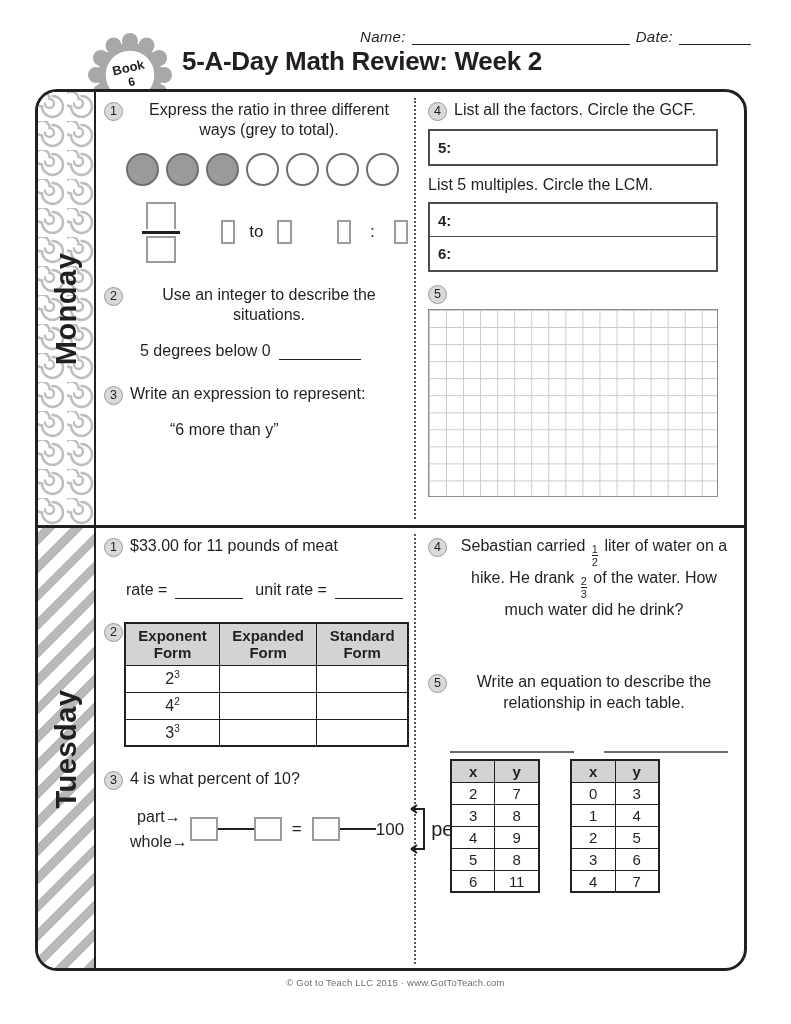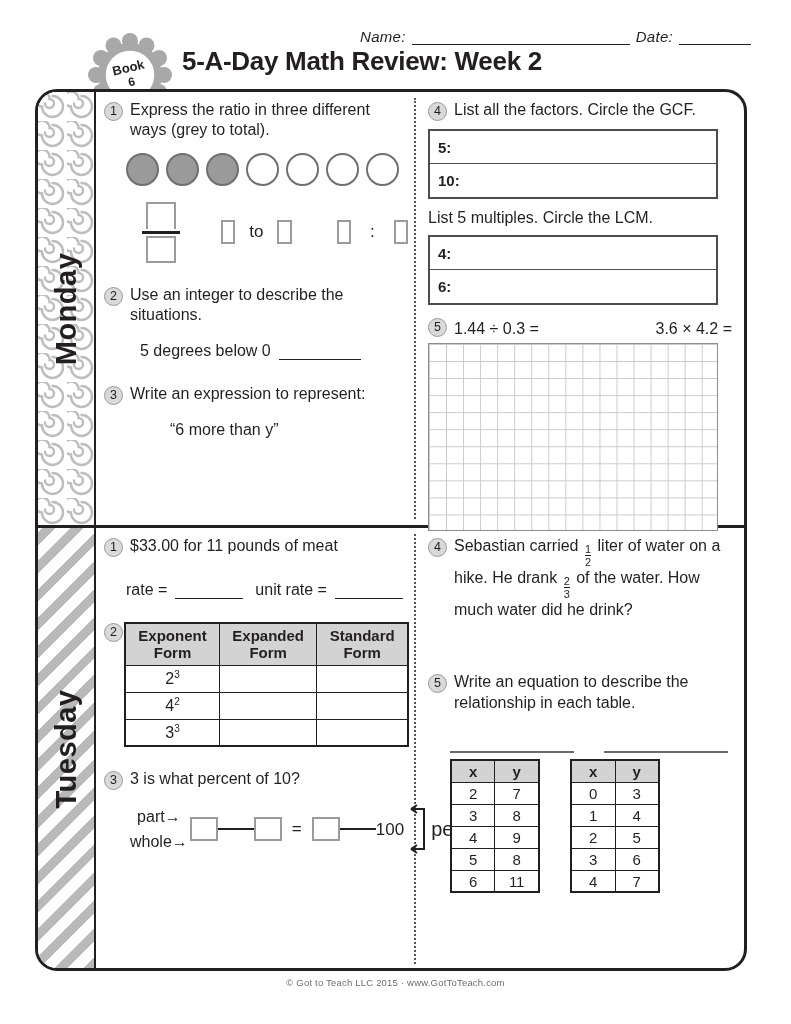"Express the ratio in three" .qtext { text-align: none -> center }
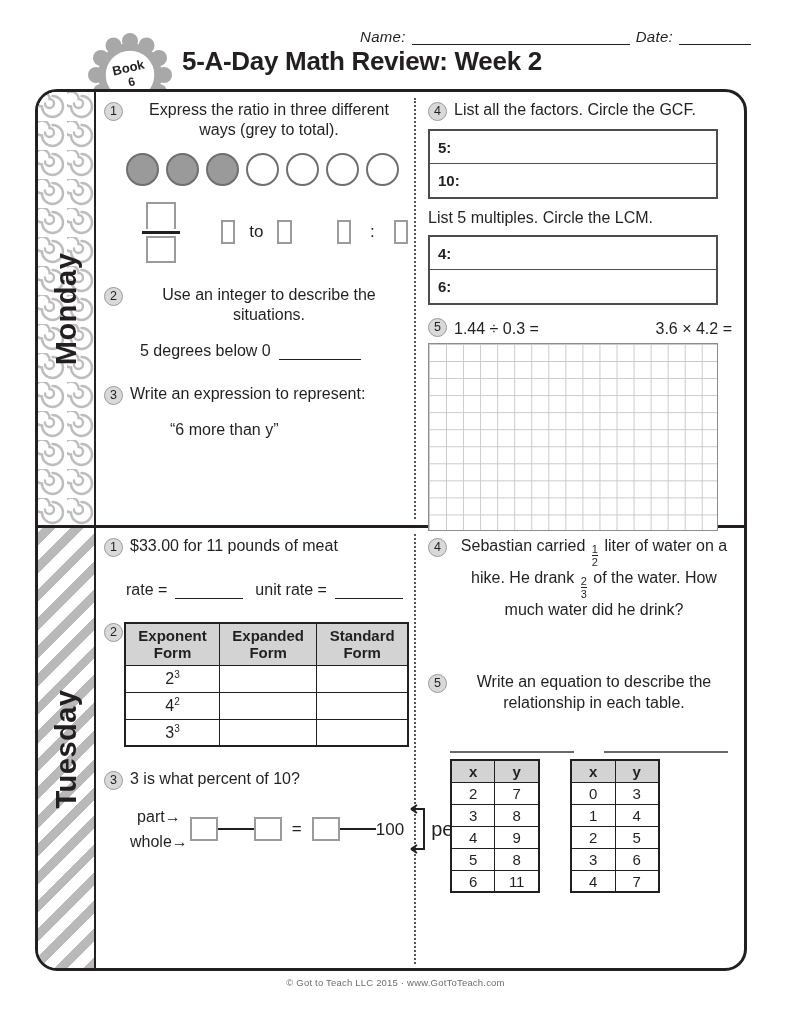"10:" div.factor-row { html: <div> <span>10:</span> </div> -> none }
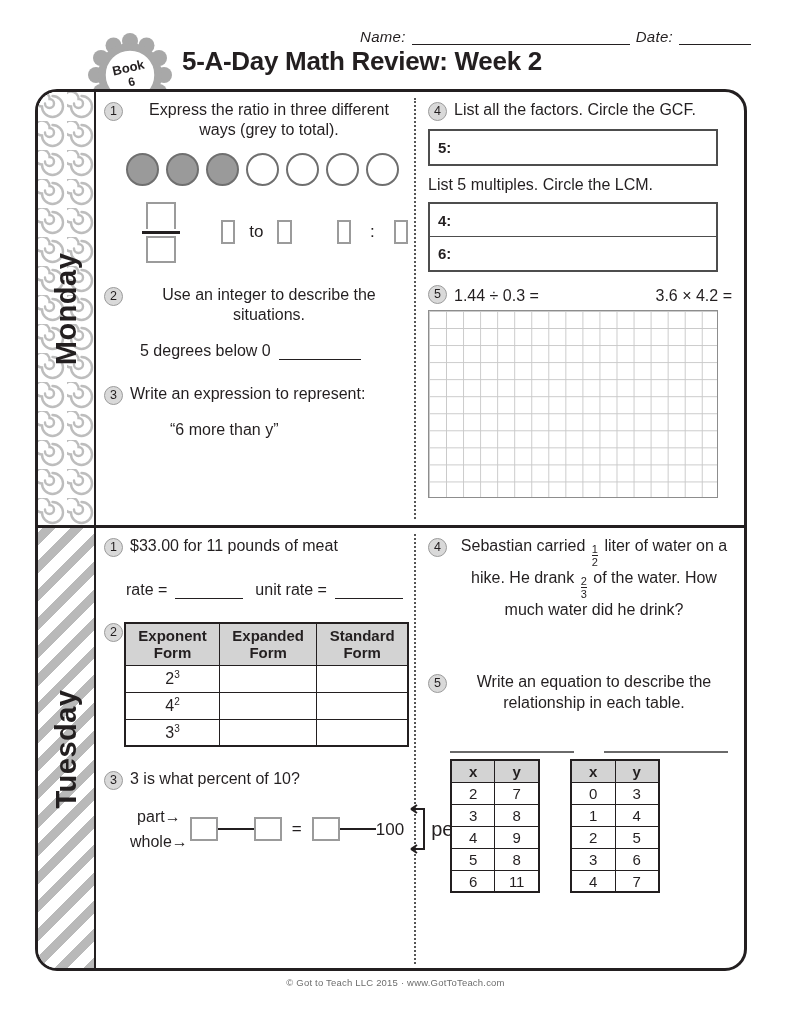"1.44 ÷ 0.3 =" div.eq-row { html: <div> <span>1.44 ÷ 0.3 =</span> <span>3.6 × 4.2 =</span> </div> -> none }
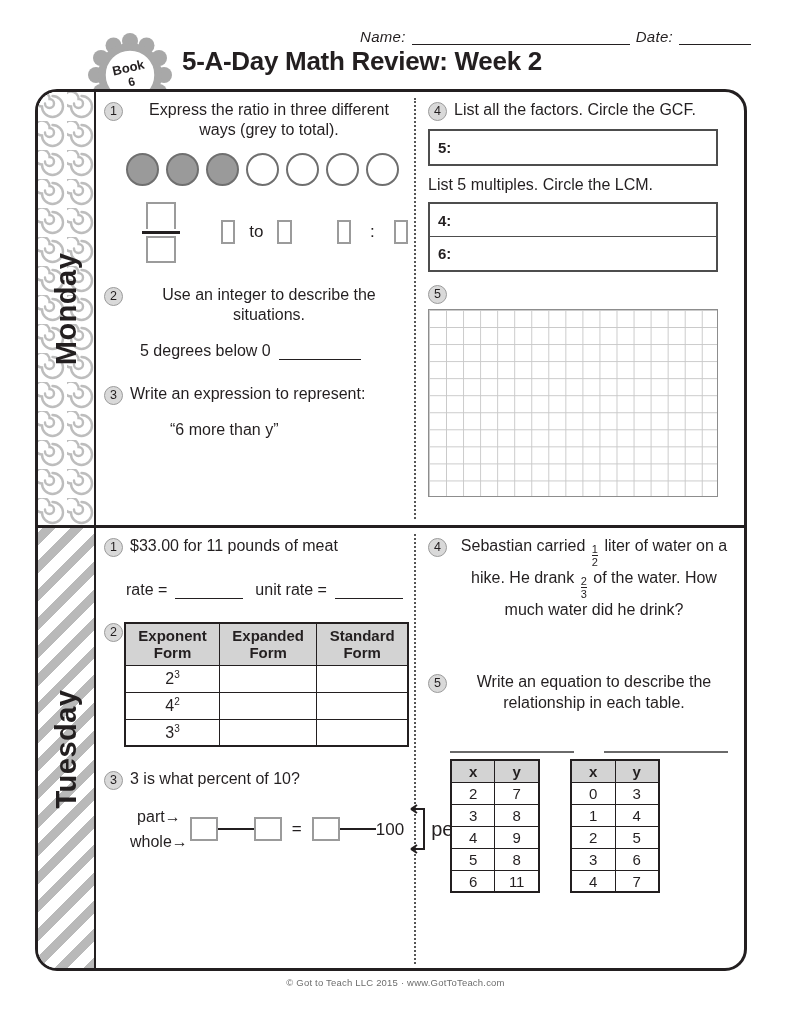"3 is what percent of" div.qtext { text: 3 -> 4 }
